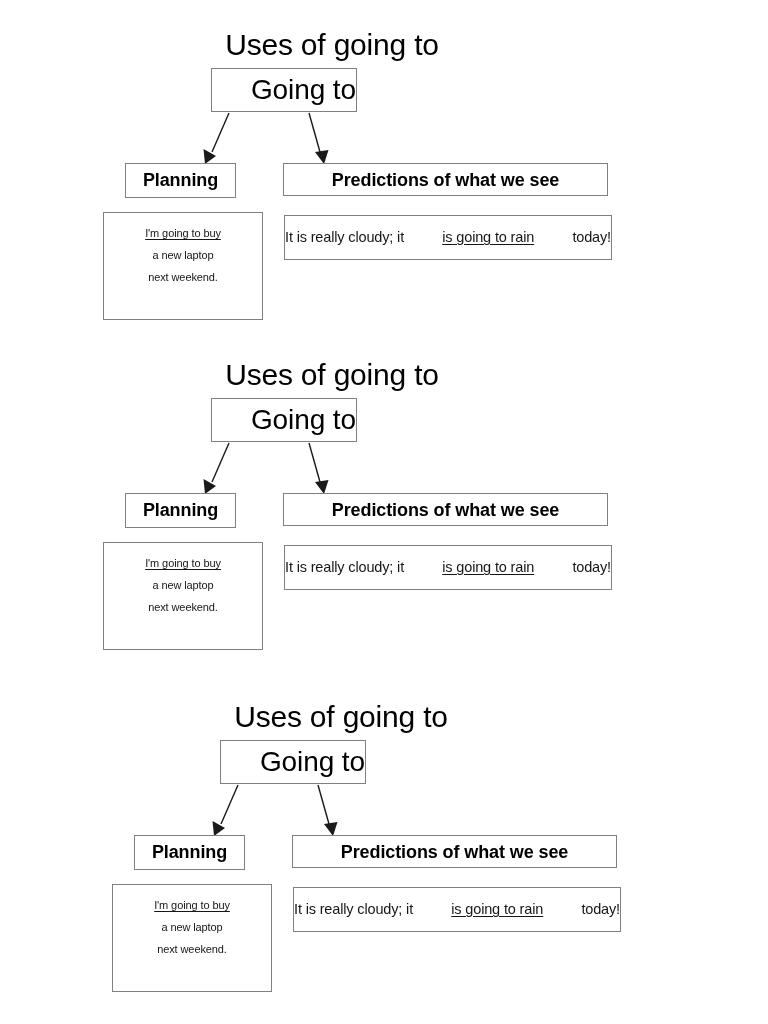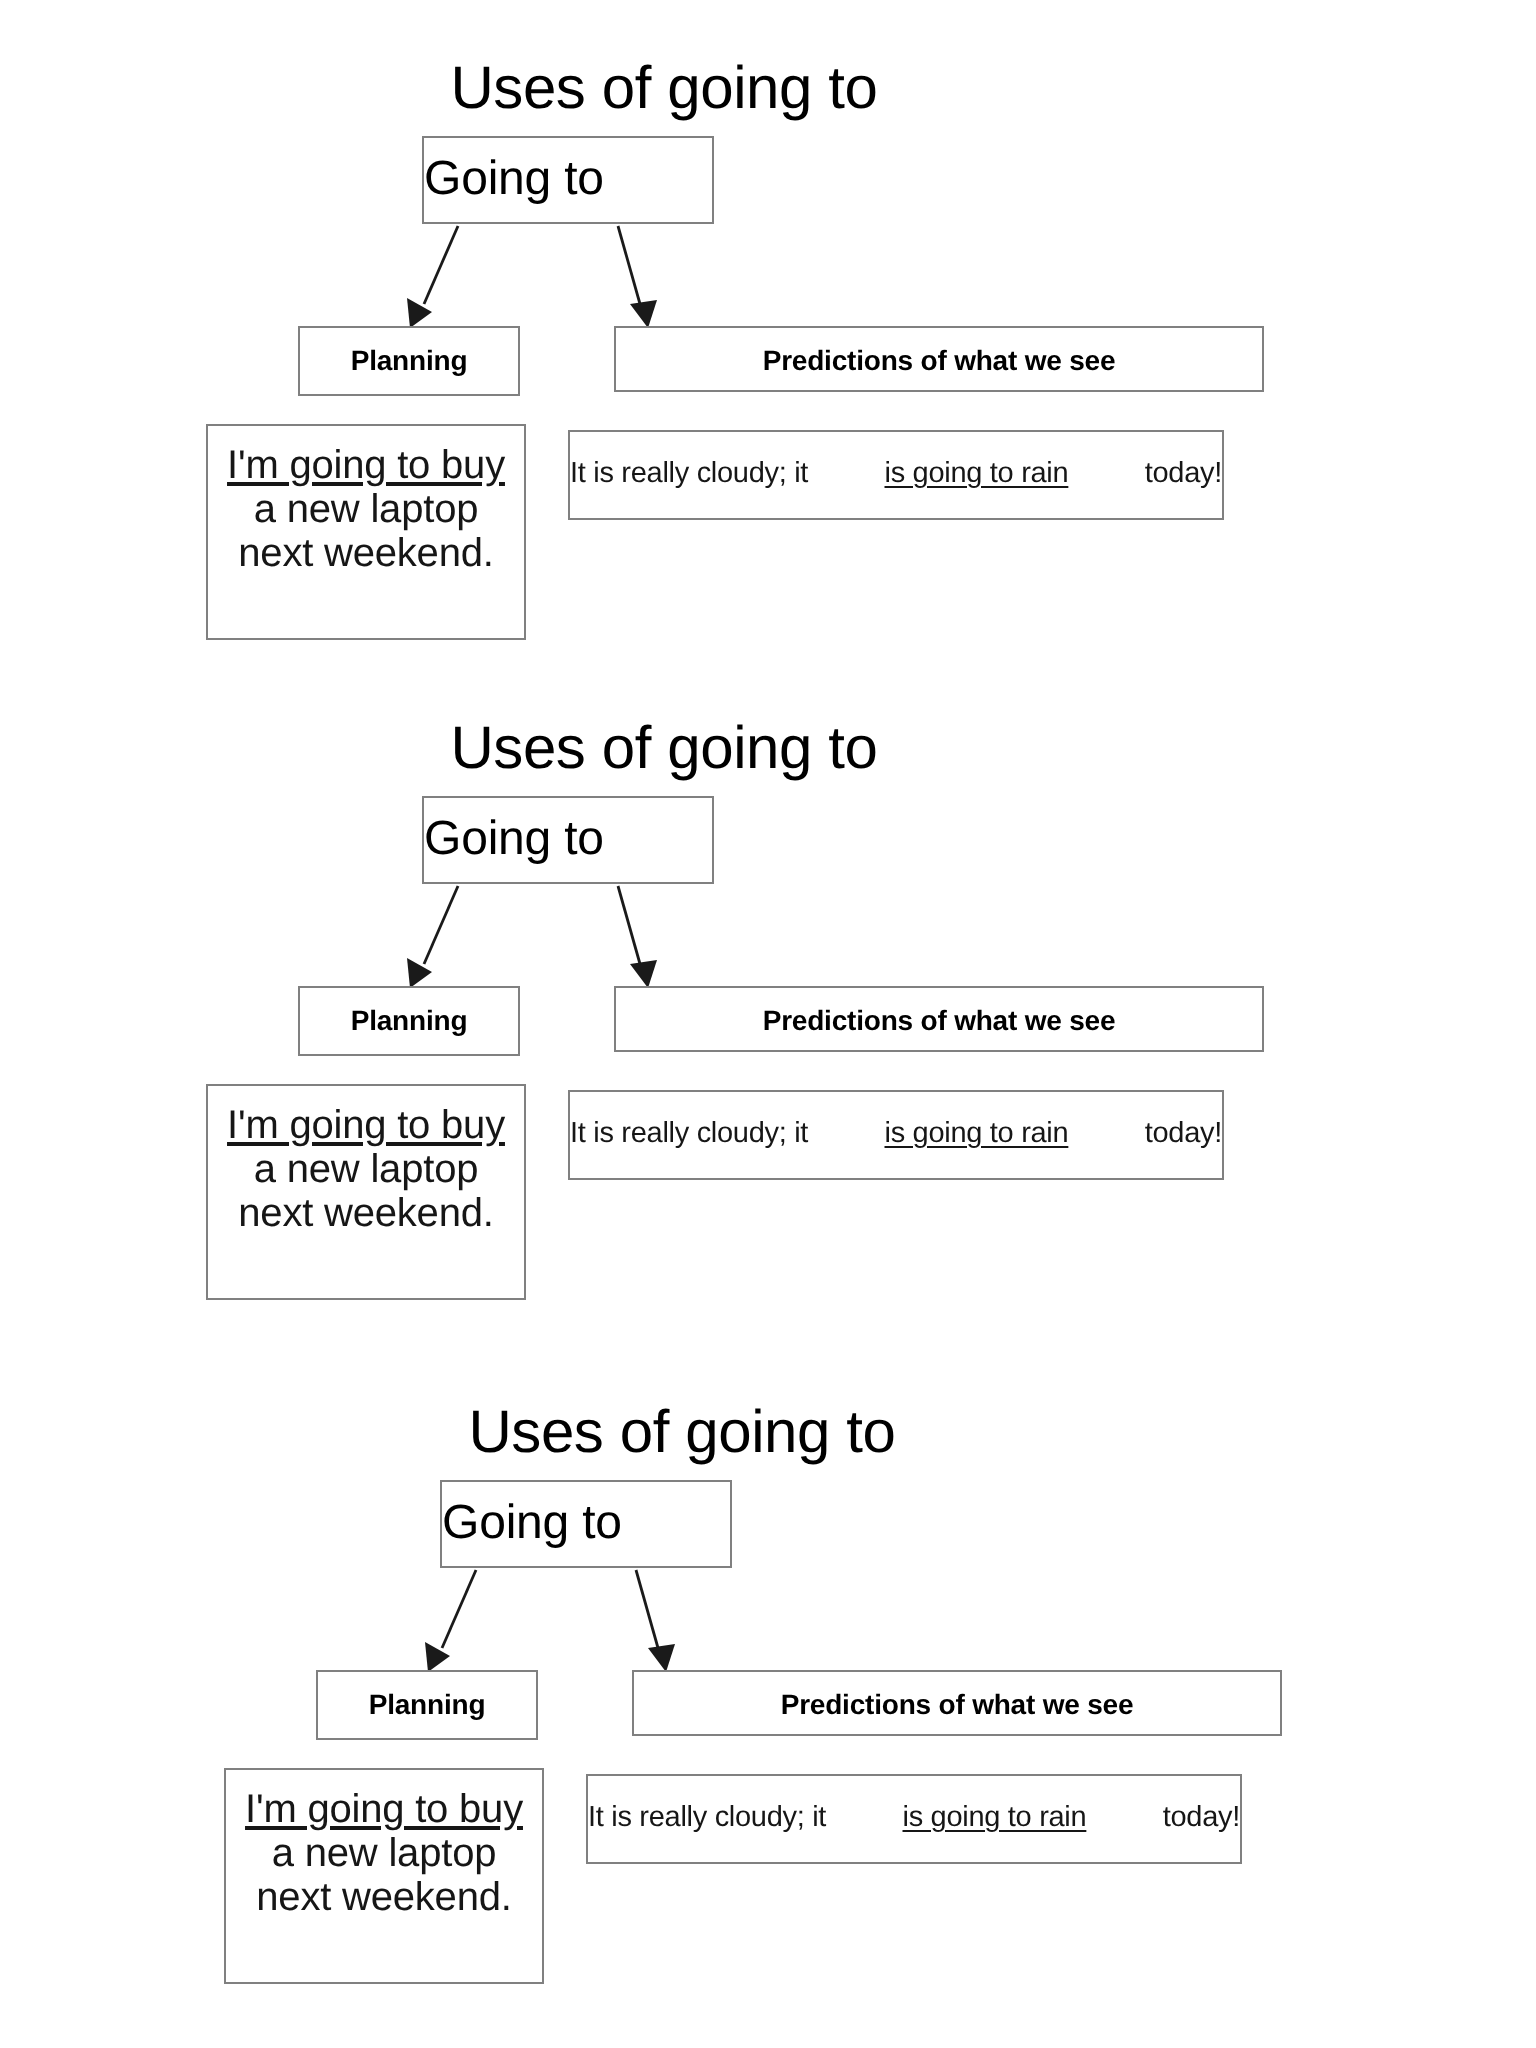"Going to" .box-root { font-size: 24px -> 28px; text-align: left -> right }
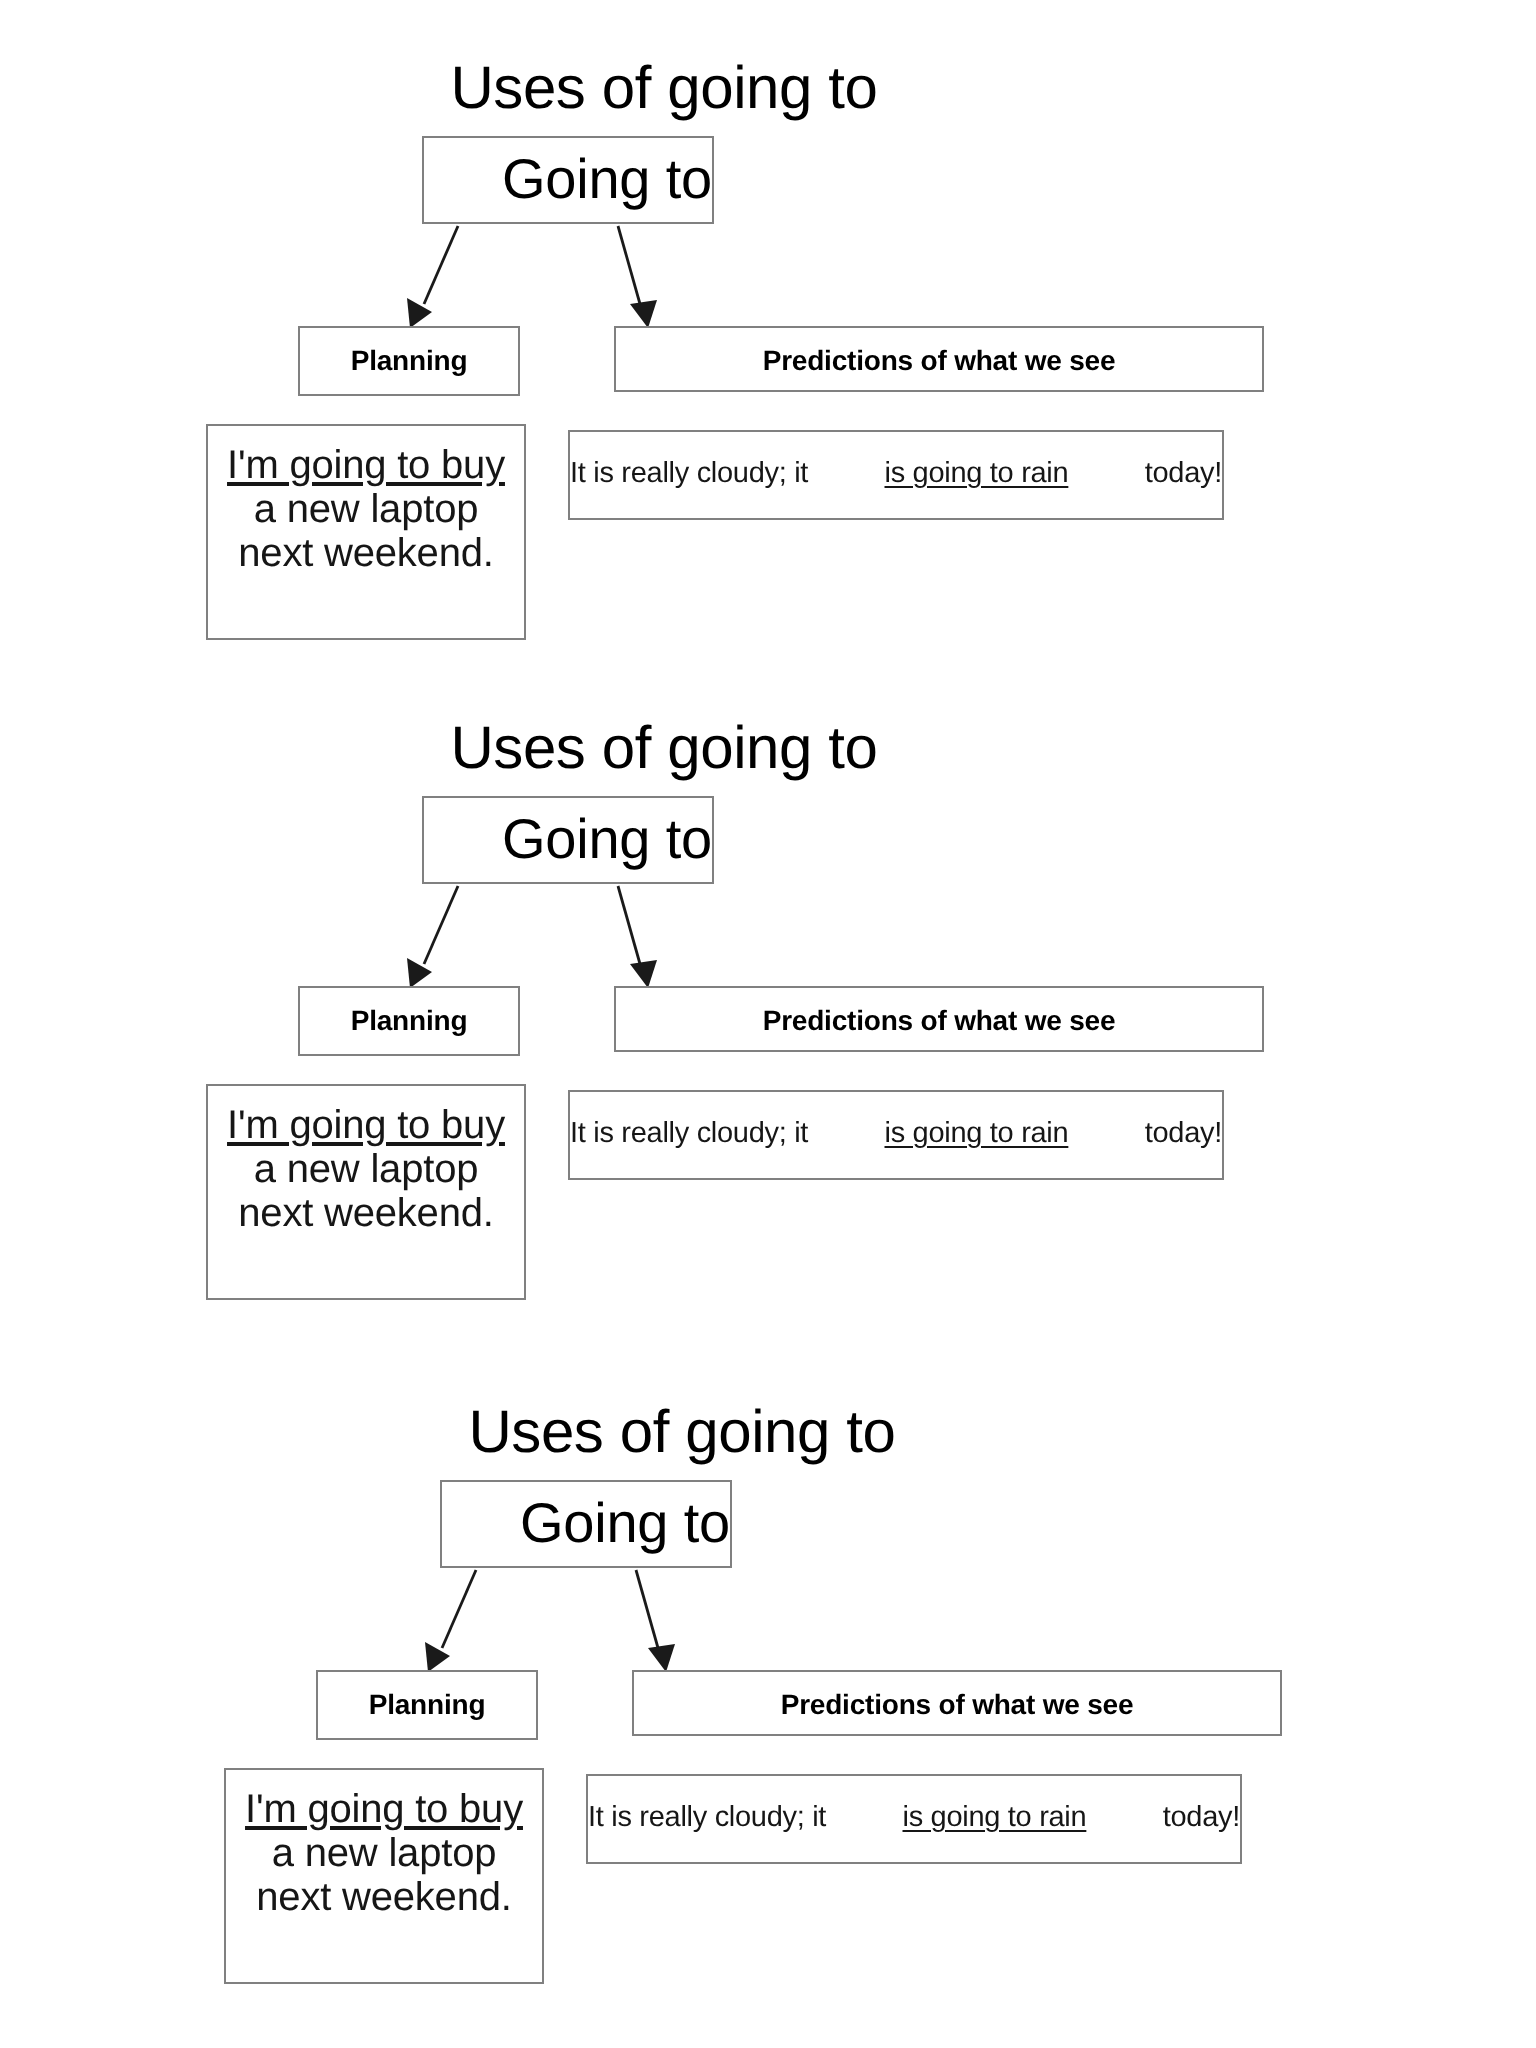"Planning" .box-branch { font-size: 14px -> 18px; margin-left: 24px -> none }
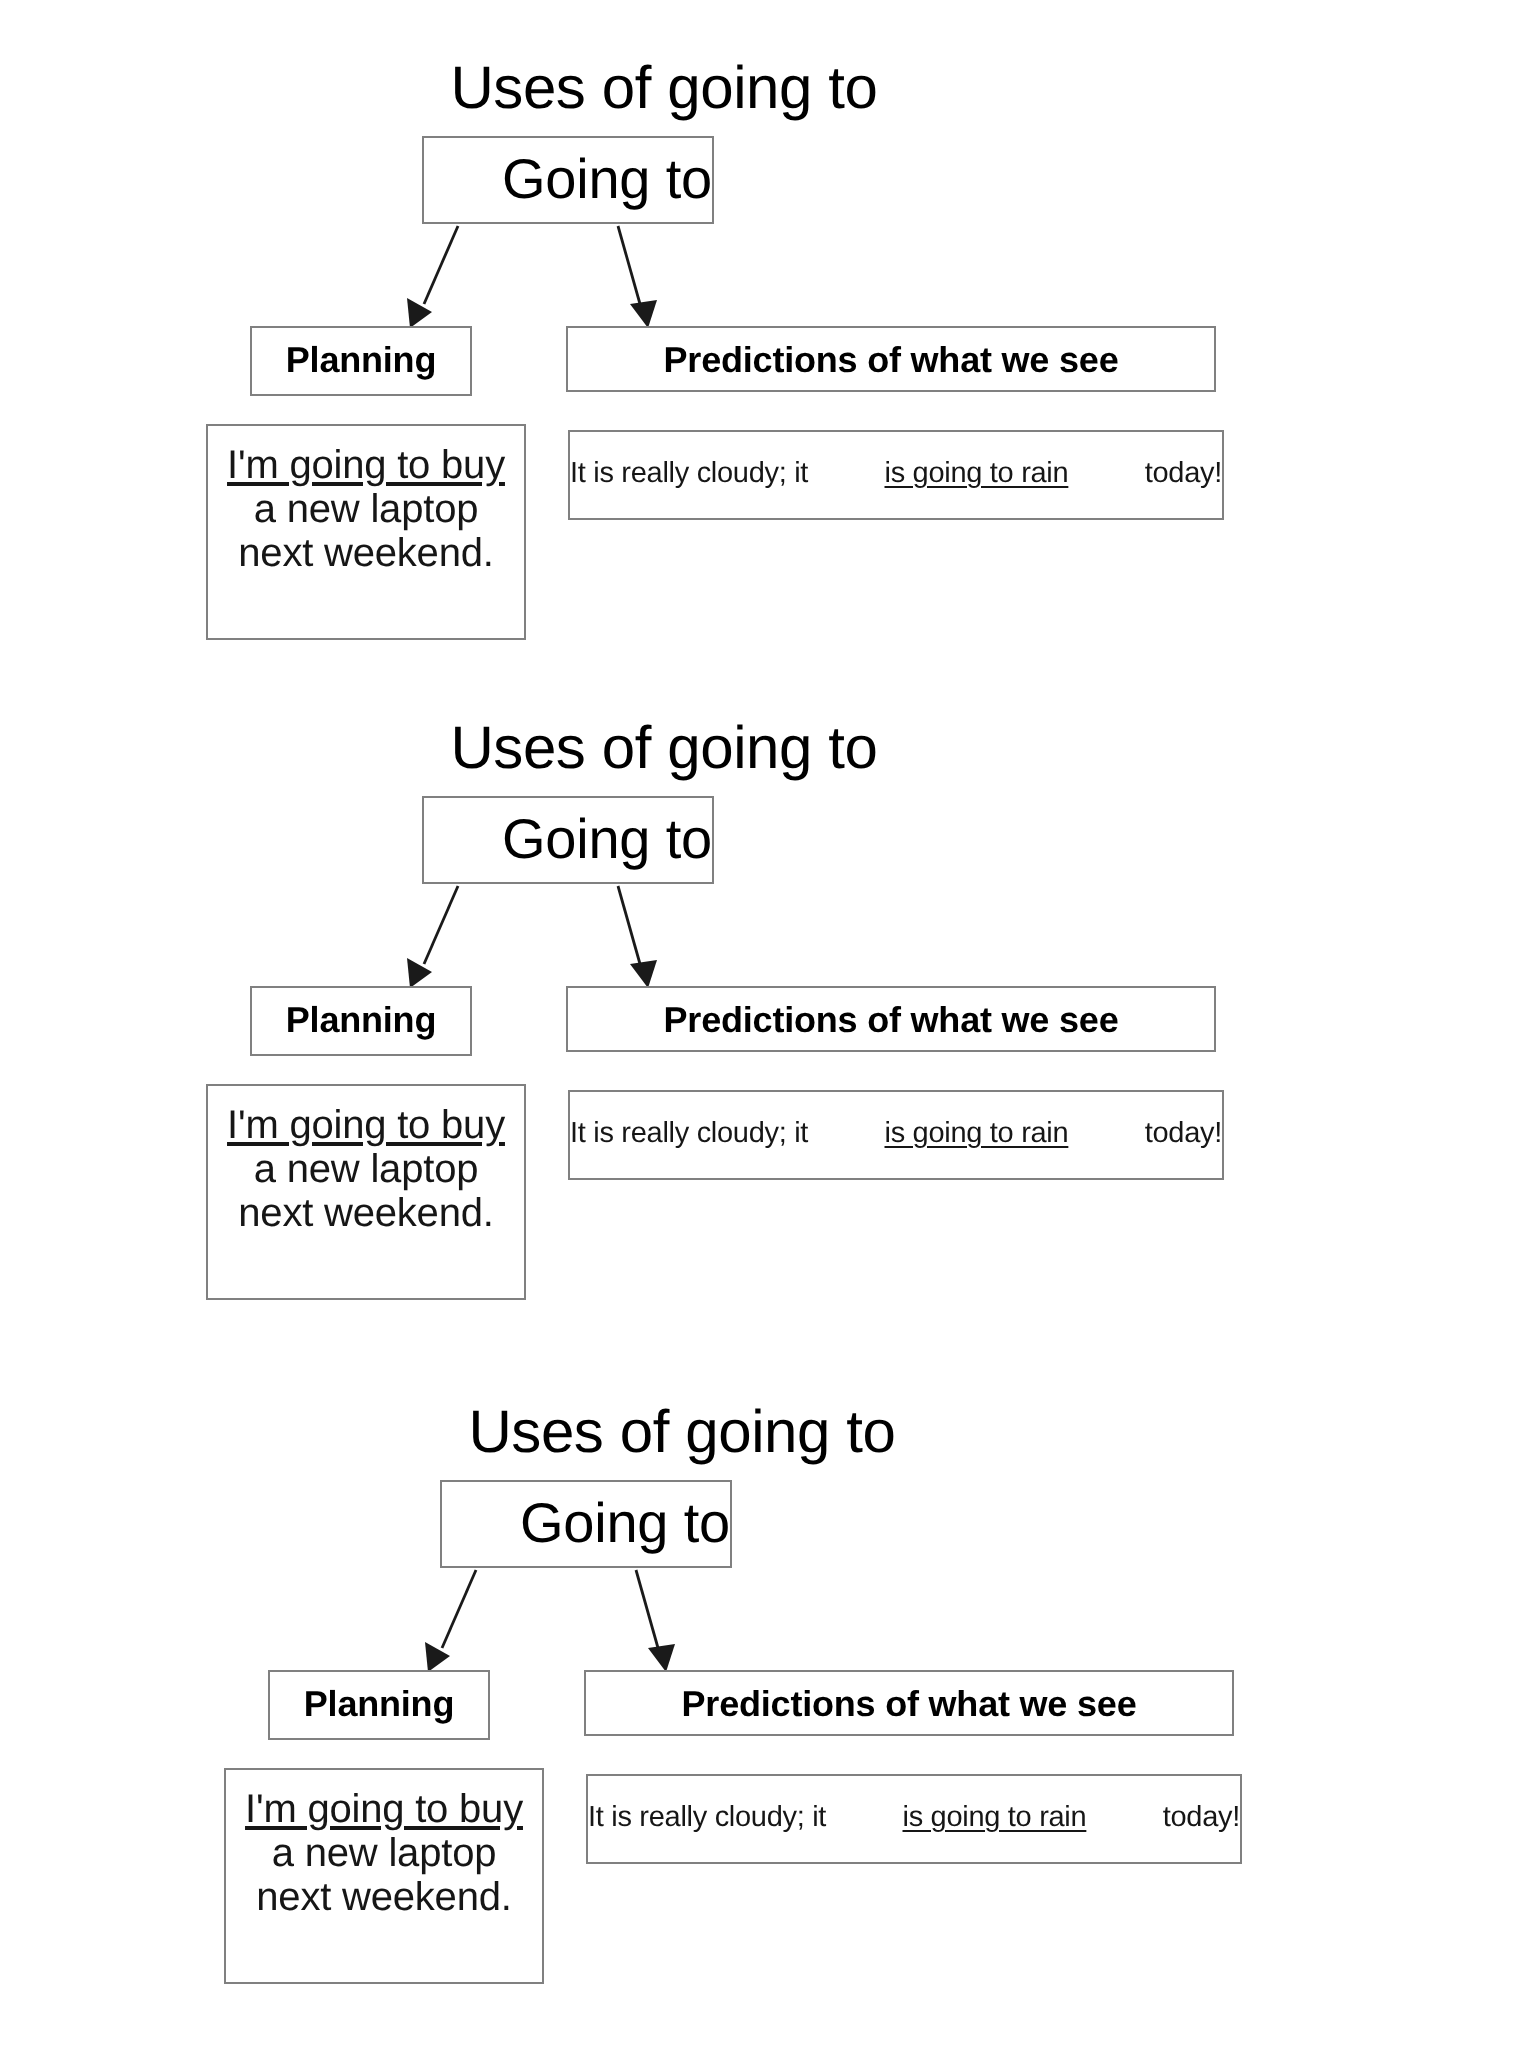"I'm going to buy" .box-example { font-size: 20px -> 11px }
